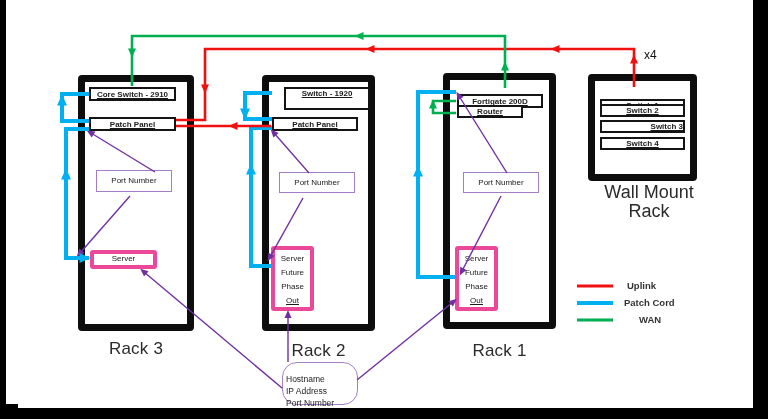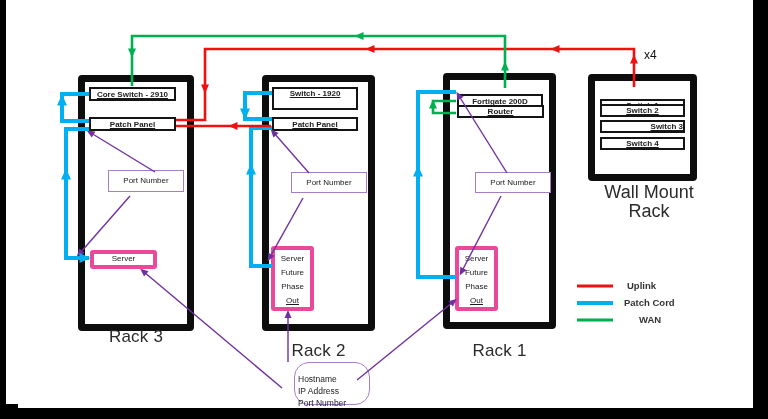"Switch - 1920" div.abs { left: 272px -> 284px }
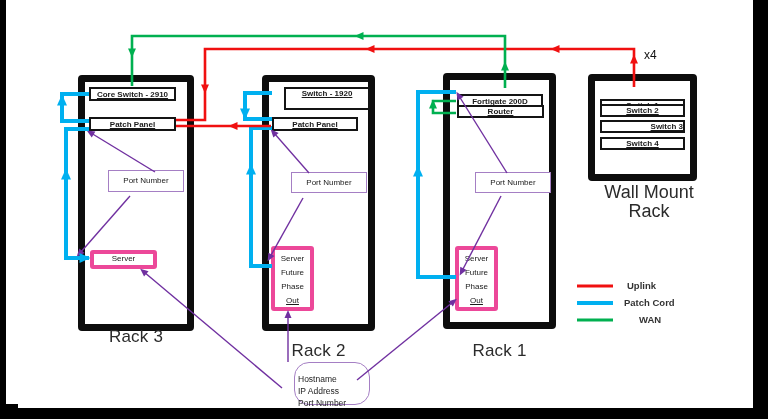"Router" div.abs { width: 87px -> 66px }
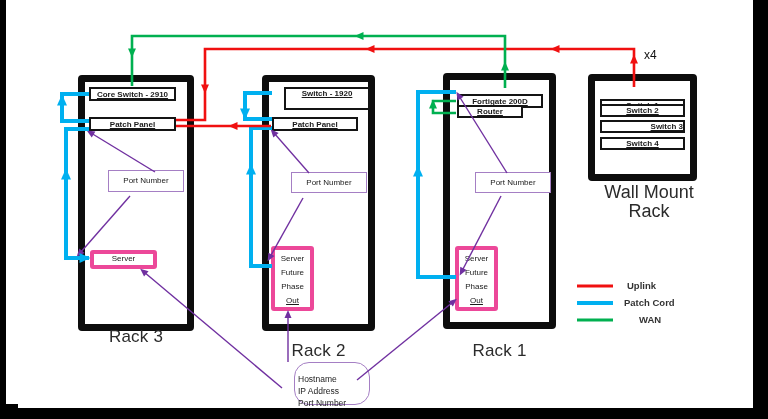"Port Number" .purplebox { margin-left: 12px -> none }
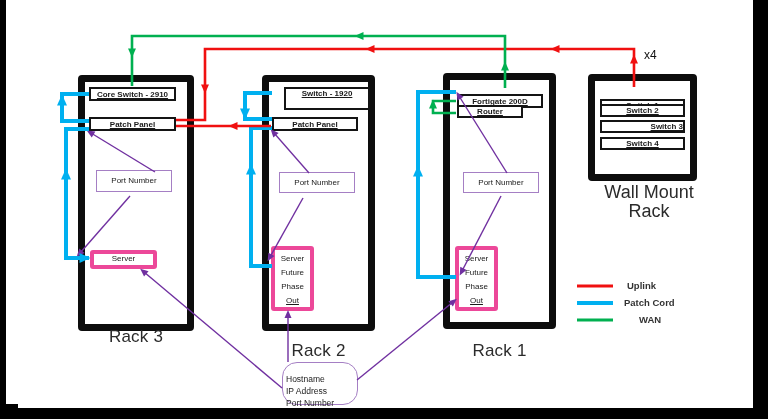"Rack 3" div.abs { top: 327px -> 339px }
